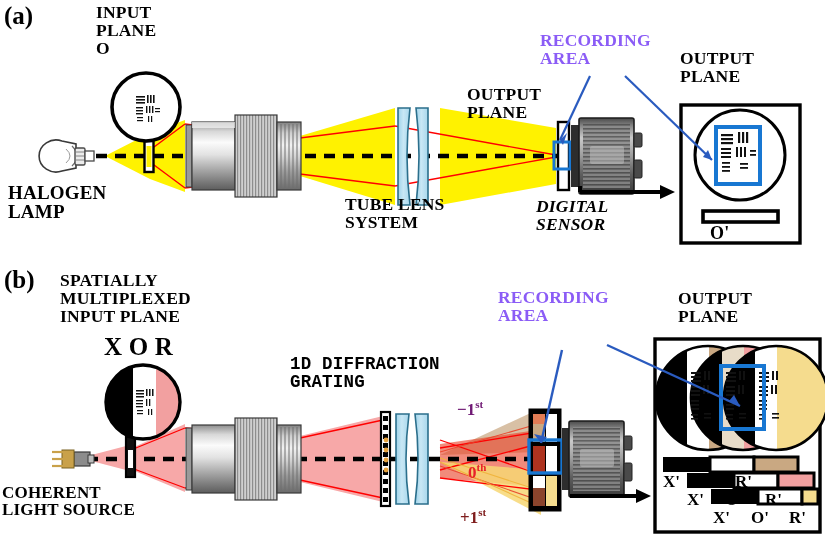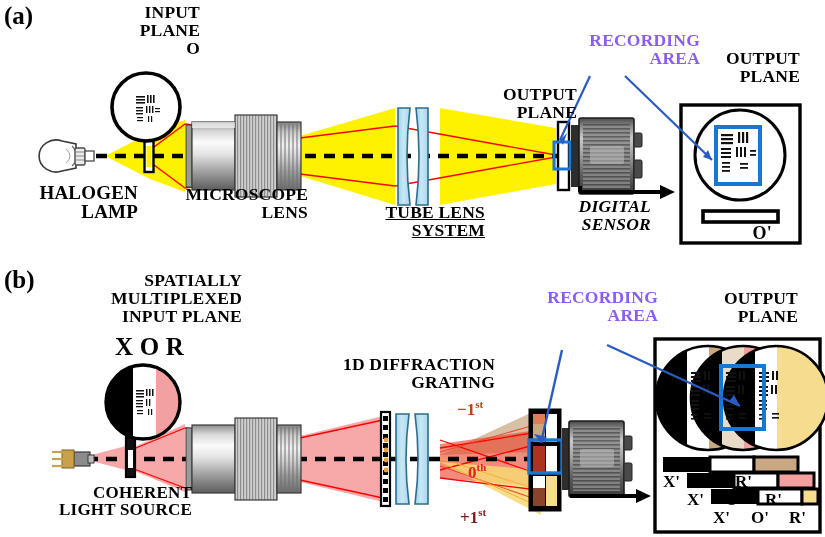"INPUT" .lbl { text-align: right -> left }
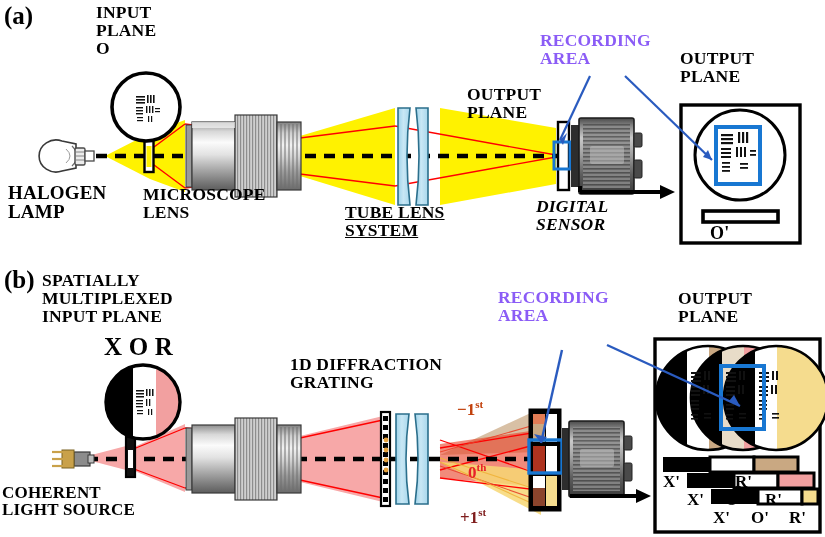"MICROSCOPE" div.lbl { html: <div>MICROSCOPE LENS</div> -> none }
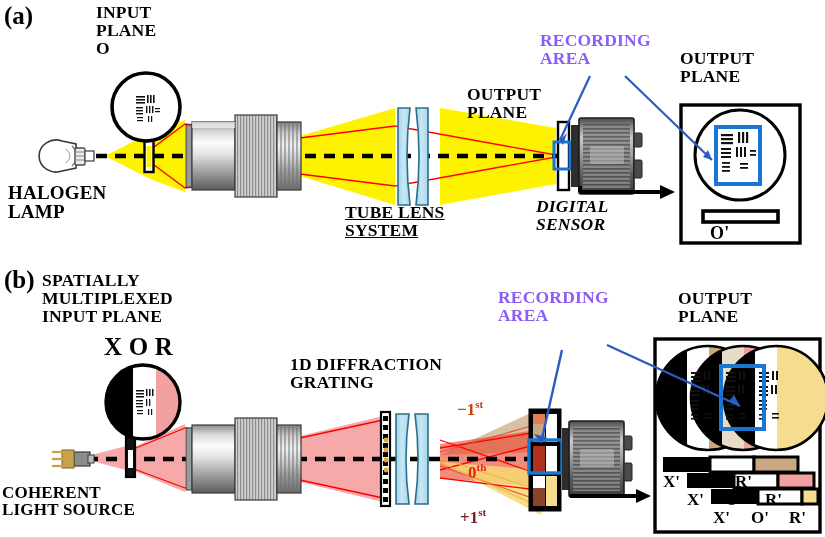"TUBE LENS" div.lbl { text-decoration: underline -> none; top: 204px -> 196px }
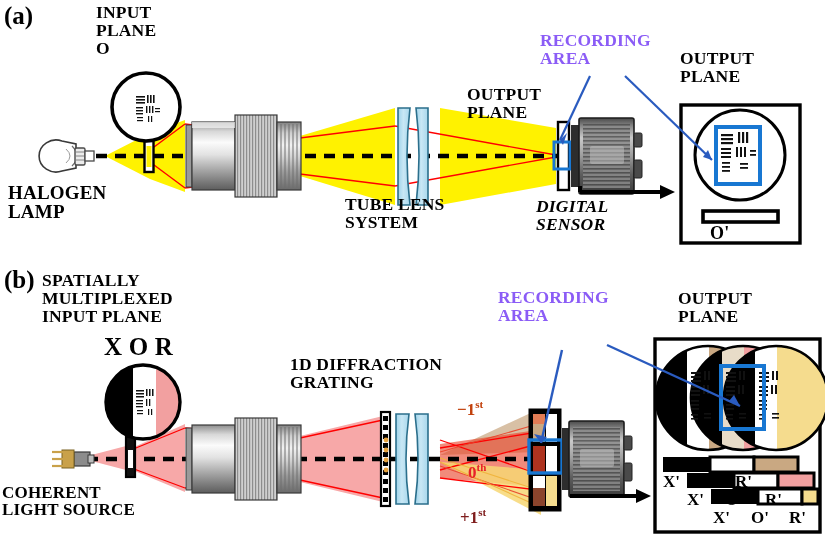"SPATIALLY" div.lbl { left: 42px -> 60px }
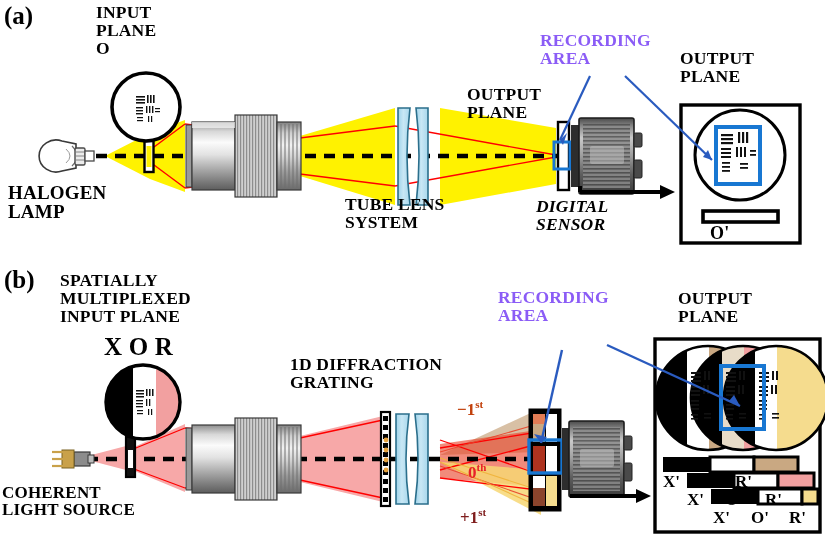"1D DIFFRACTION" div.lbl { font-family: none -> Liberation Mono, monospace }
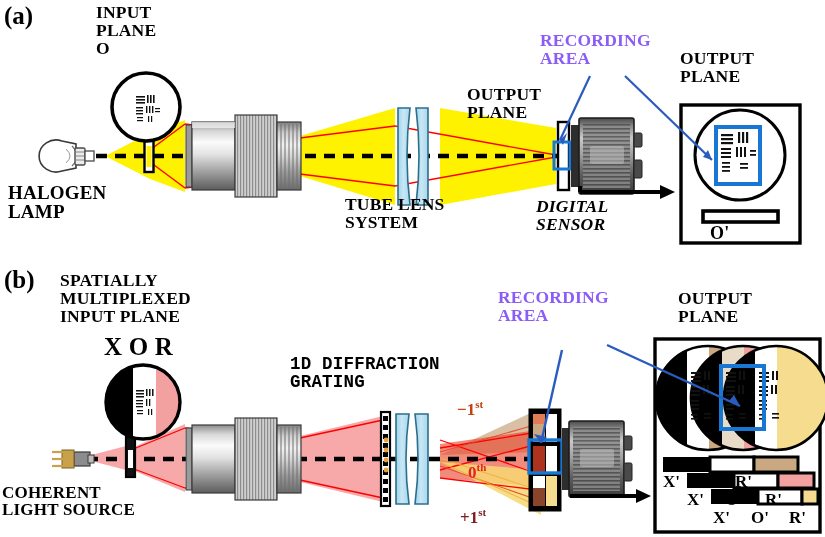"−1st" div.nosel { color: #c2410c -> #701a75 }
